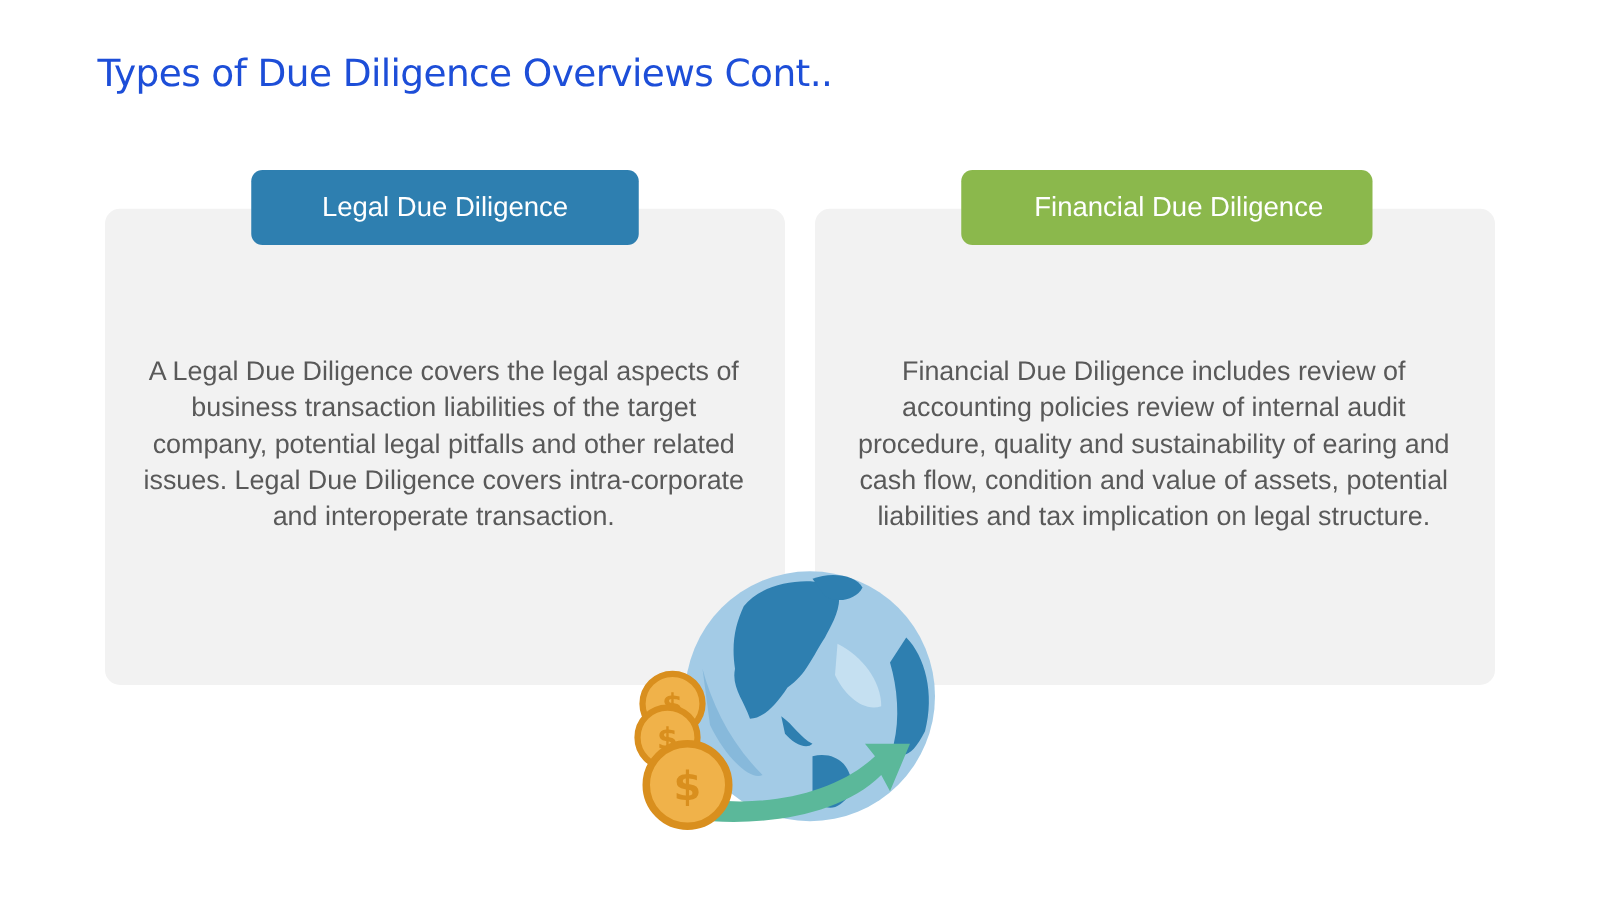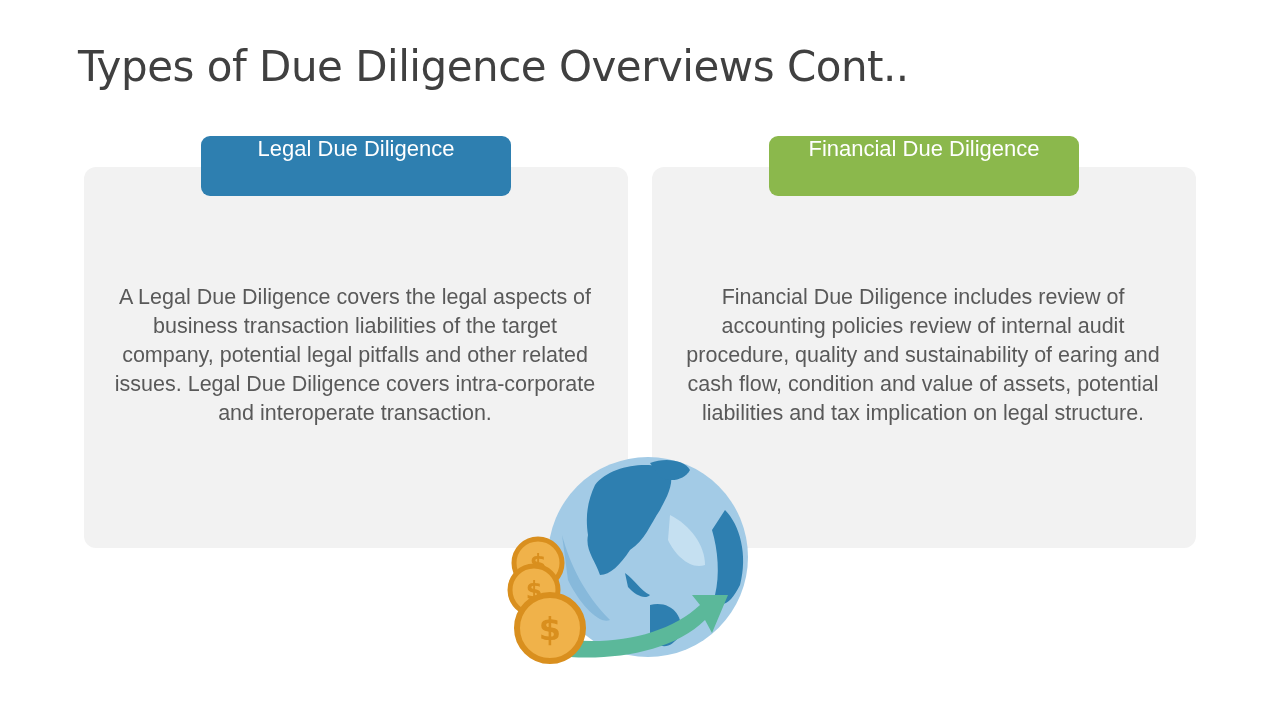"Types of Due Diligence Overviews" .title { color: #404040 -> #1d4ed8; font-size: 42px -> 30px }
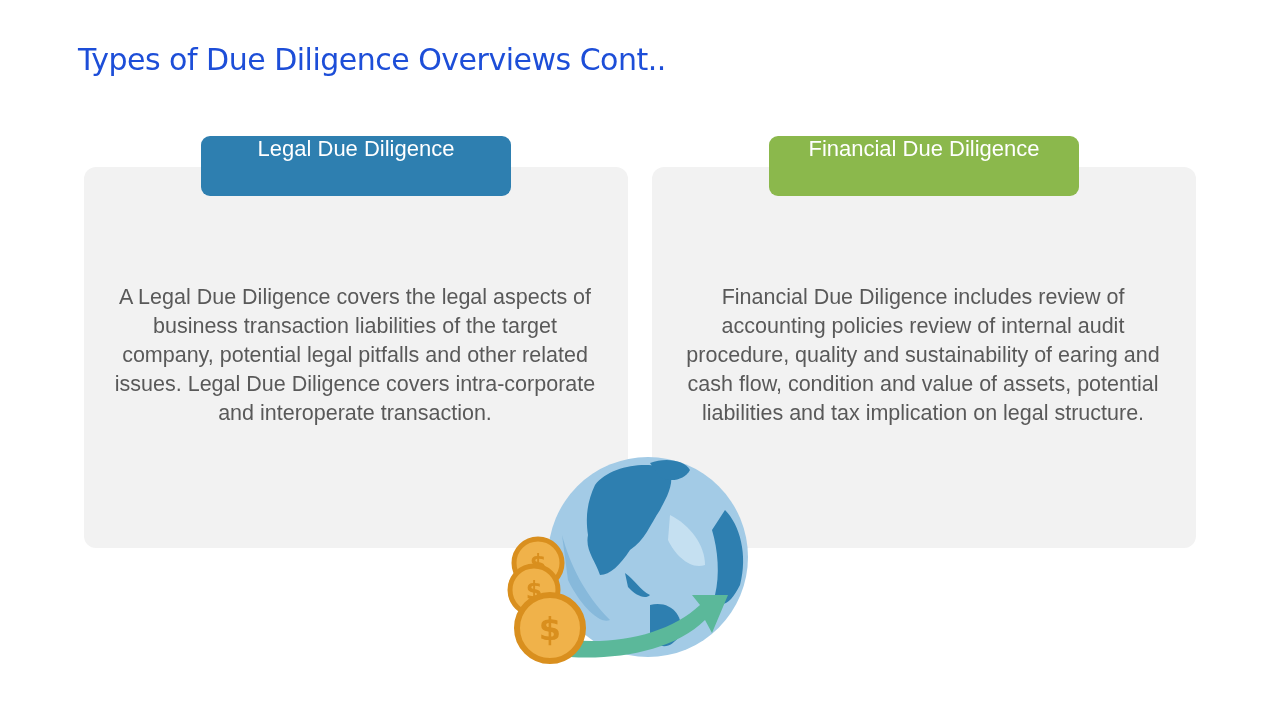"Legal Due Diligence" .badge { align-items: none -> center }
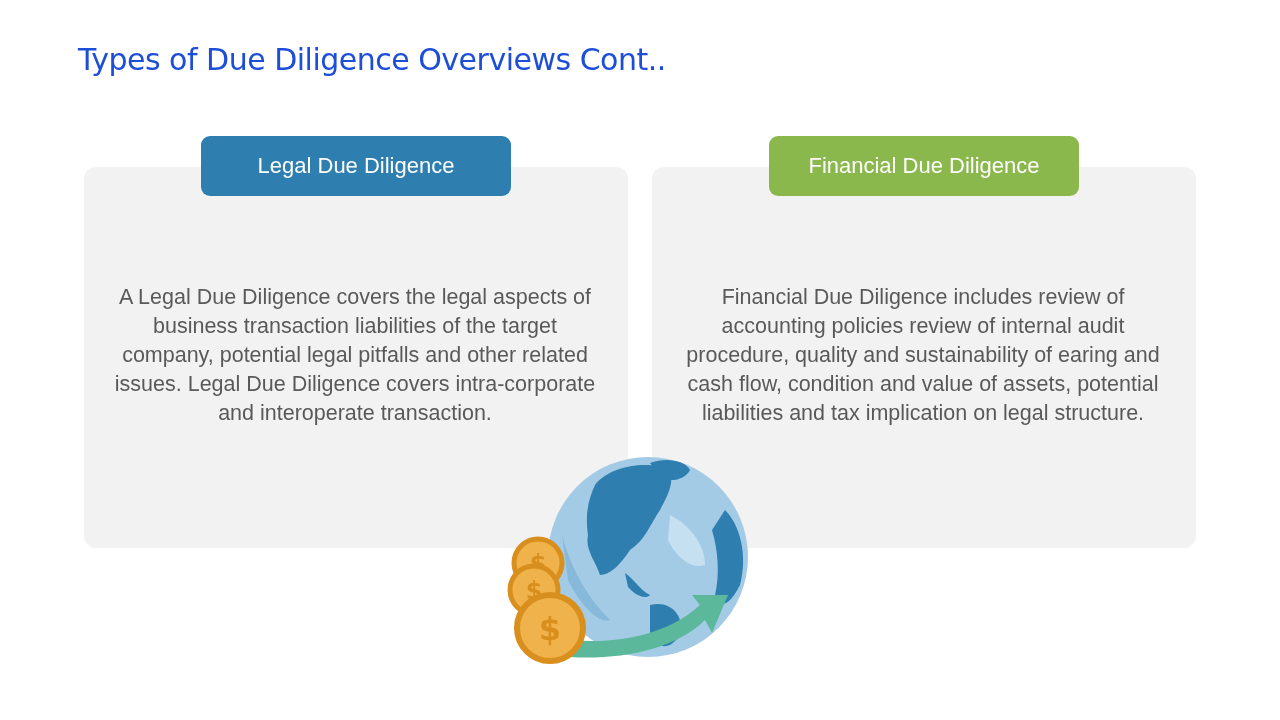"Financial Due Diligence" div.badge { padding-left: none -> 19px }
